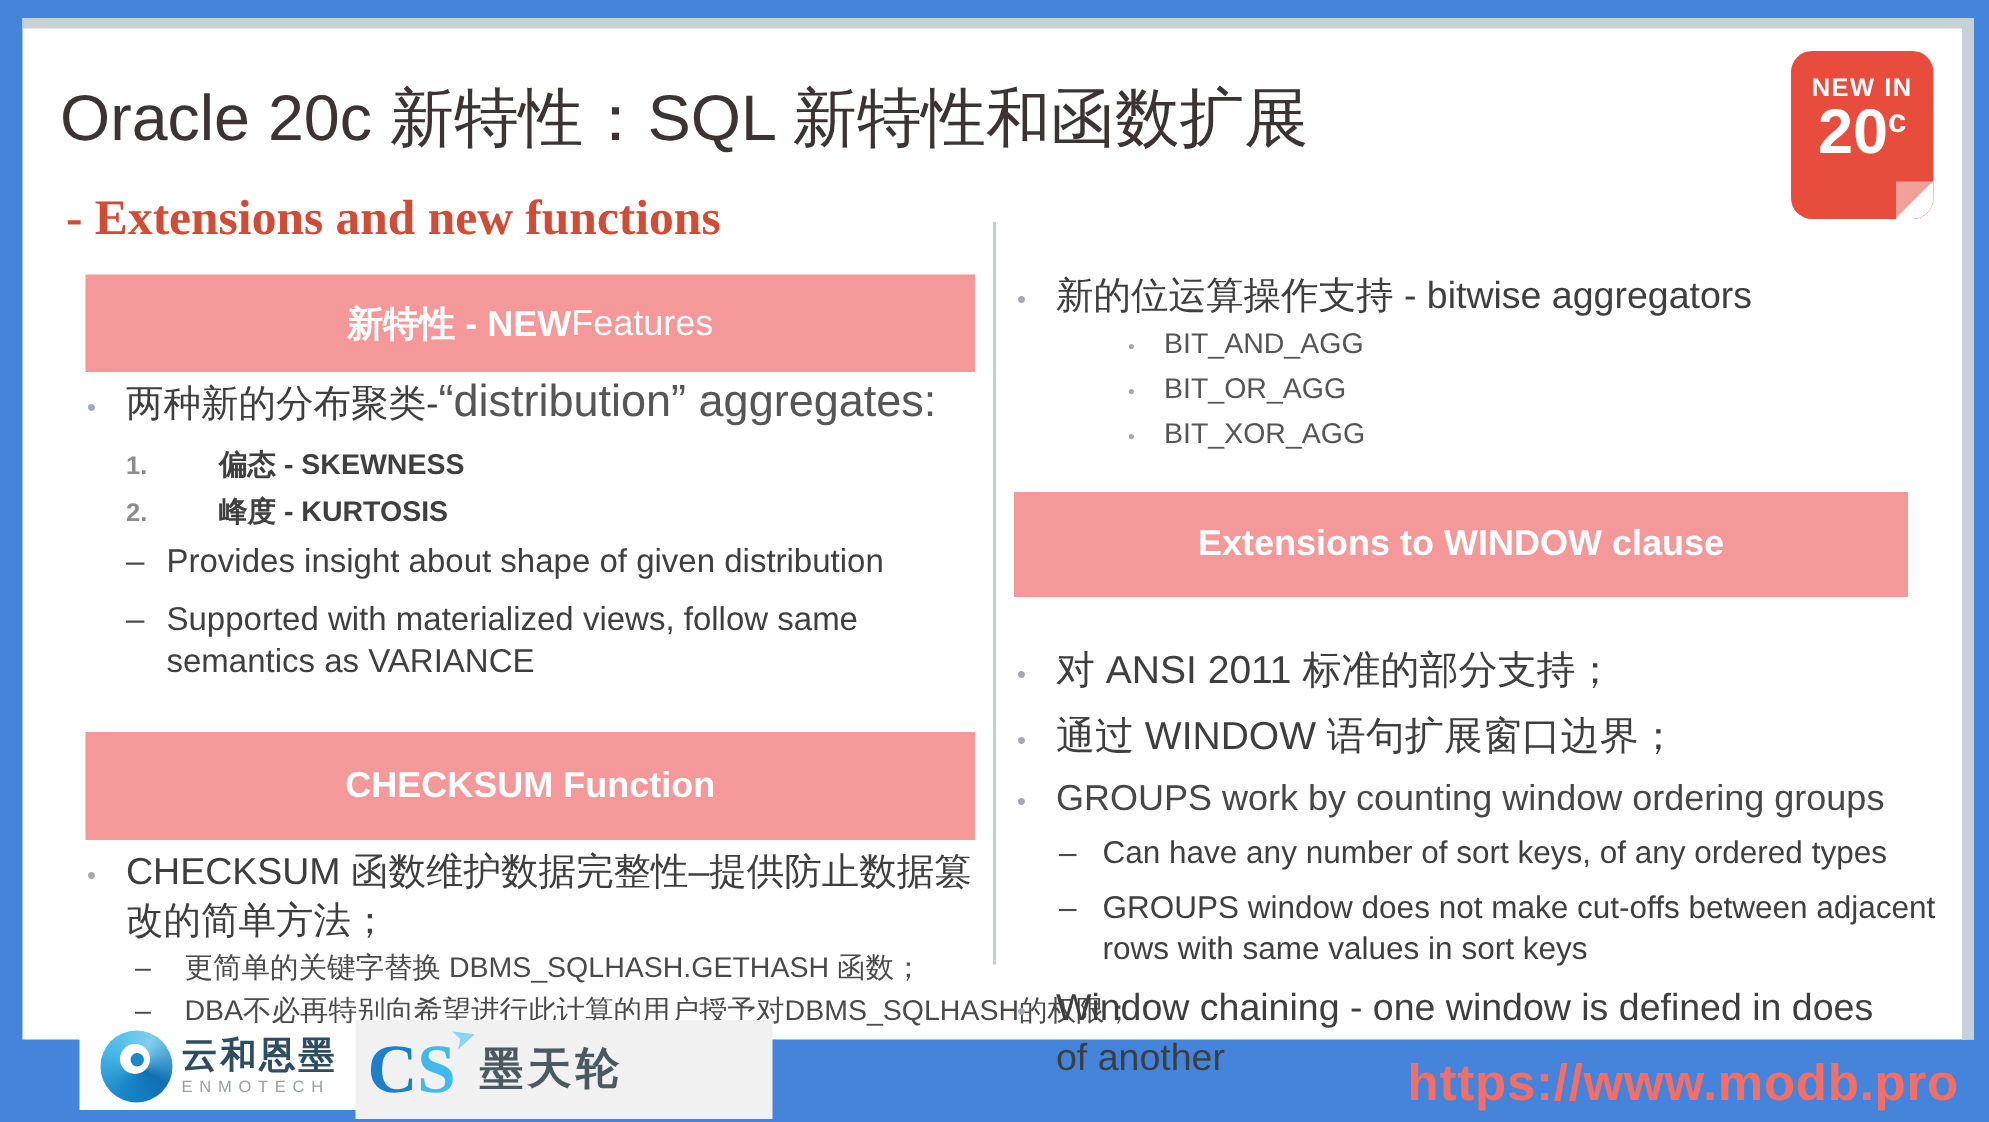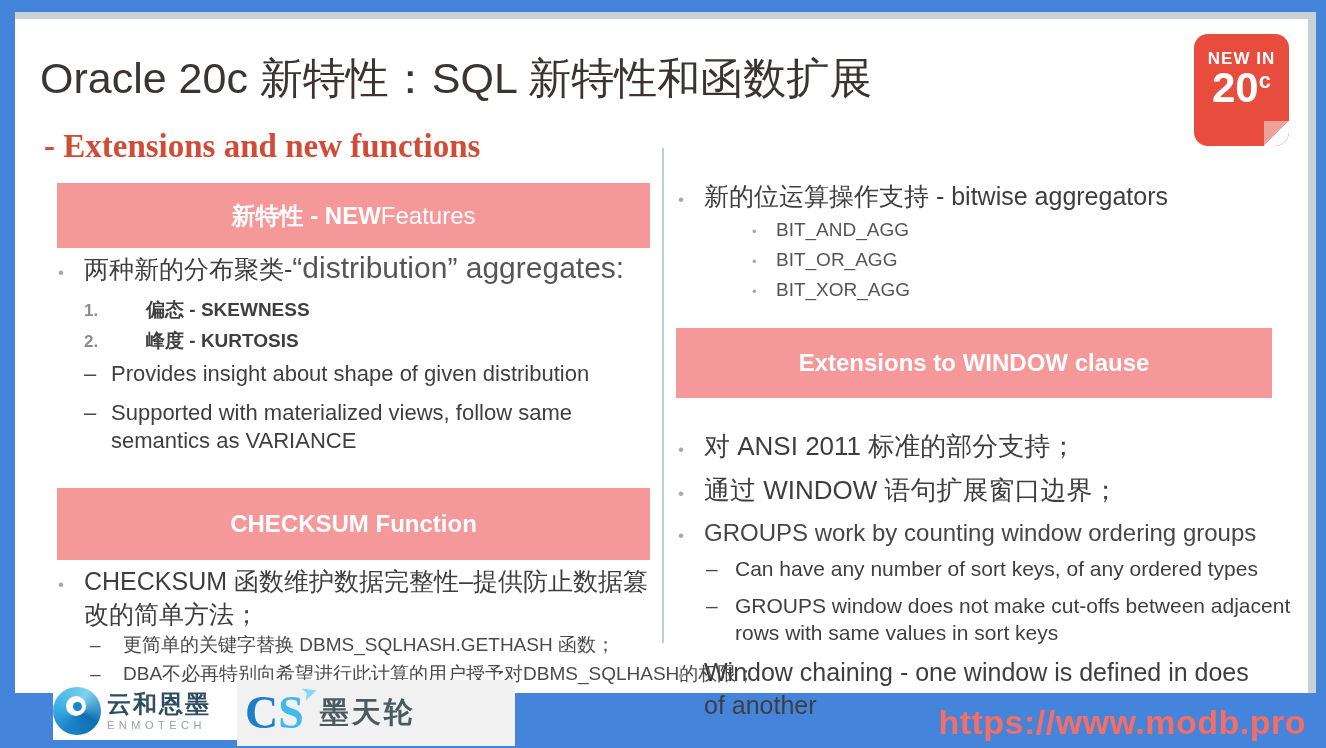"云和恩墨" .logo1 { padding-left: 0 -> 14px }
